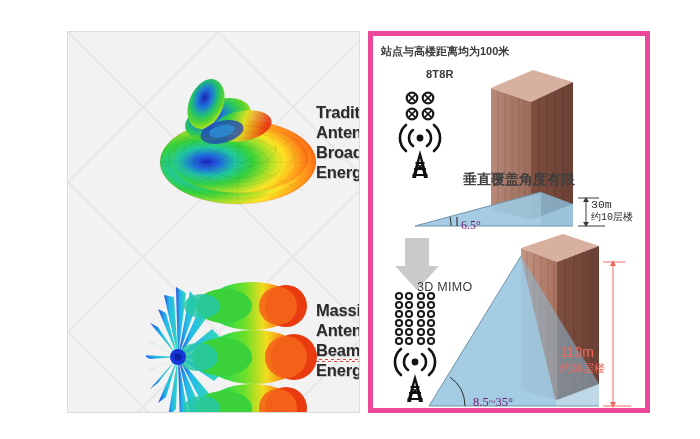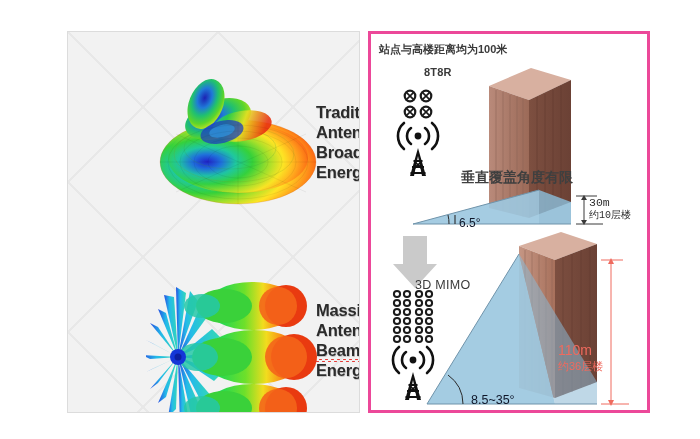"站点与高楼距离均为100米" #right-panel { border: 3px solid #ec4899 -> 5px solid #ec4899 }
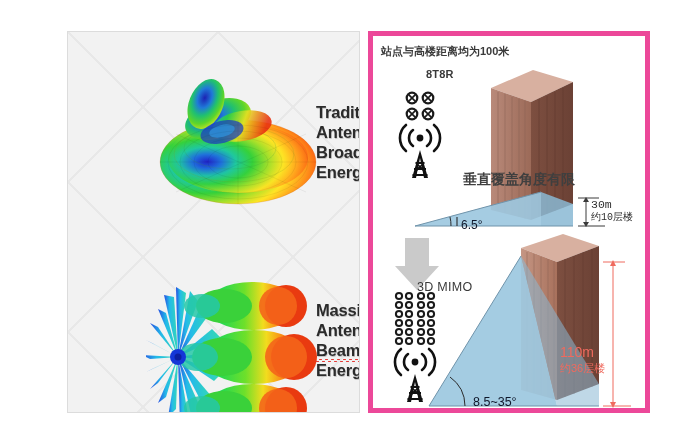"6.5°" .angle-label { color: #0f172a -> #701a75; font-family: none -> Liberation Serif, serif }
